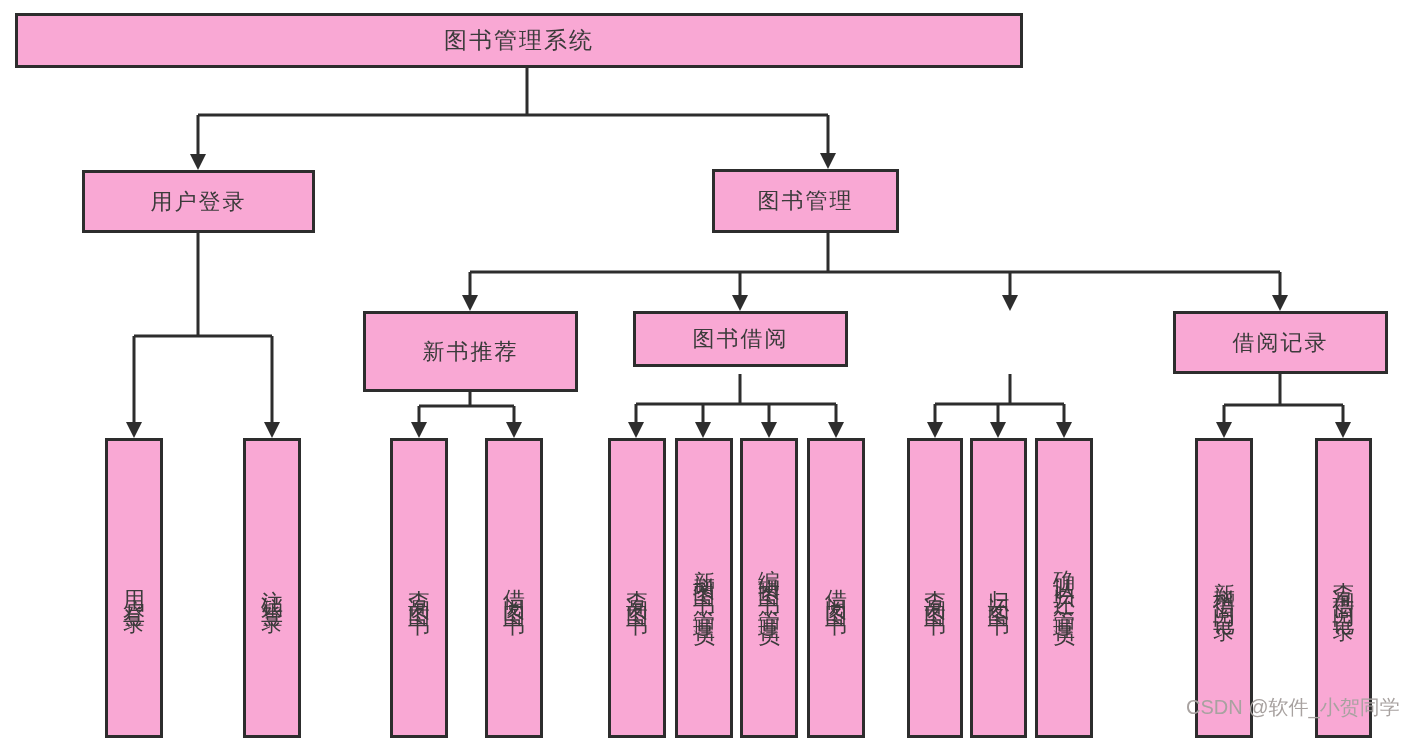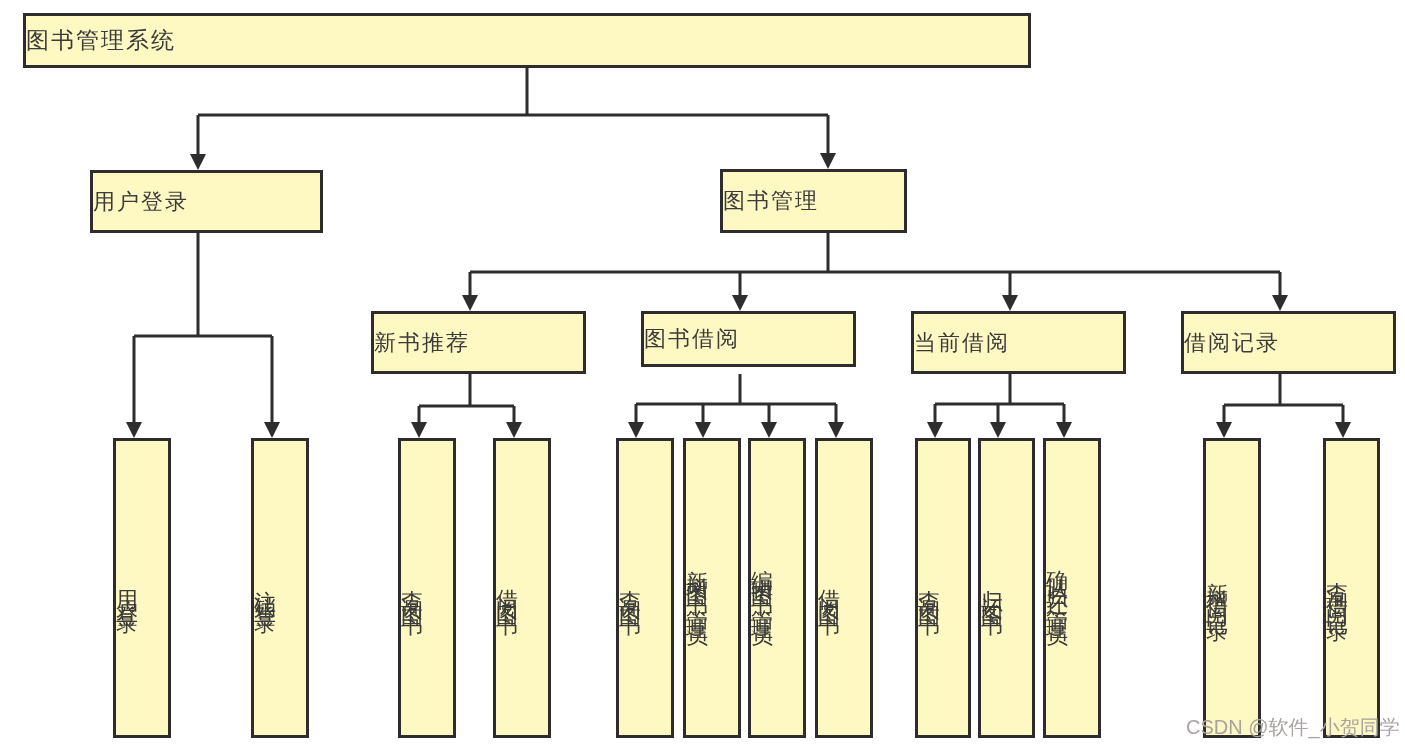"图书管理系统" .box { background: #fef9c3 -> #f9a8d4; justify-content: flex-start -> center; margin-left: 8px -> none }
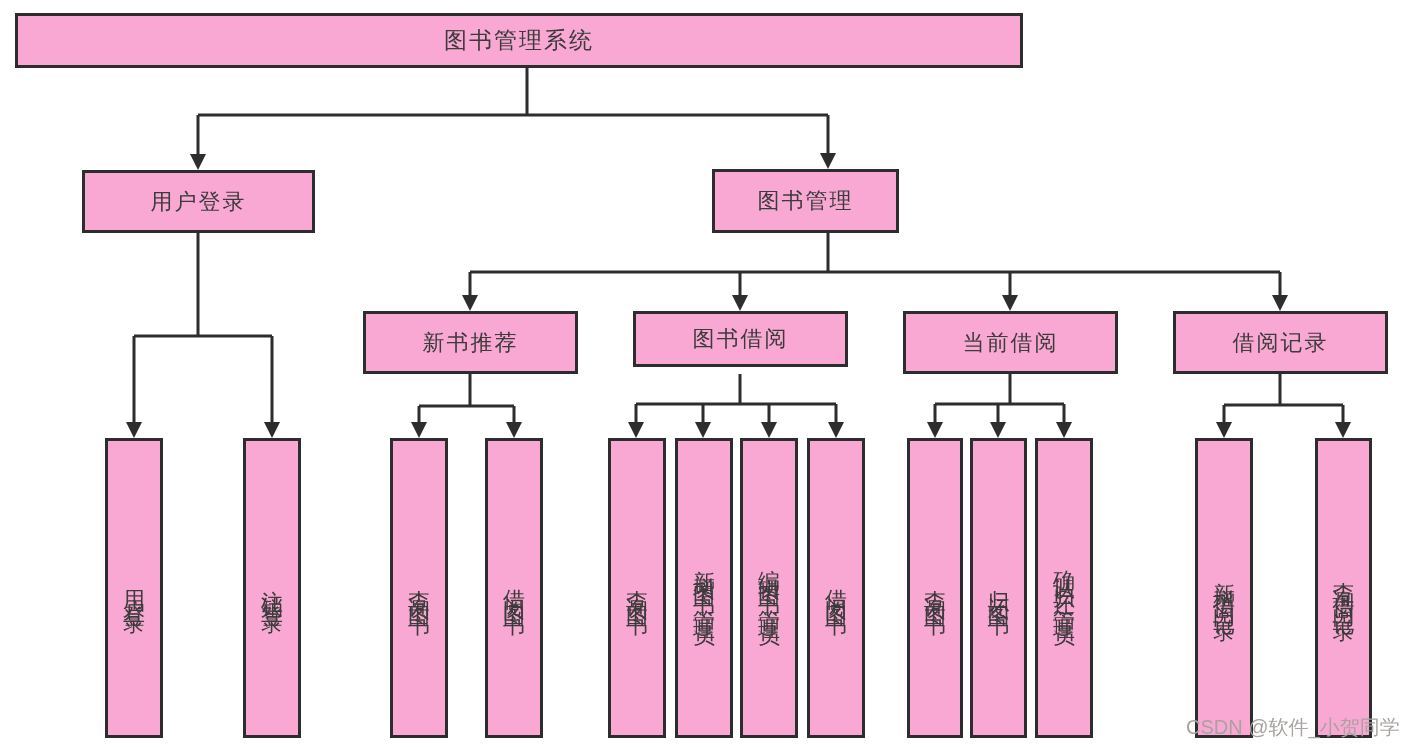"新书推荐" div.box { height: 63px -> 81px }
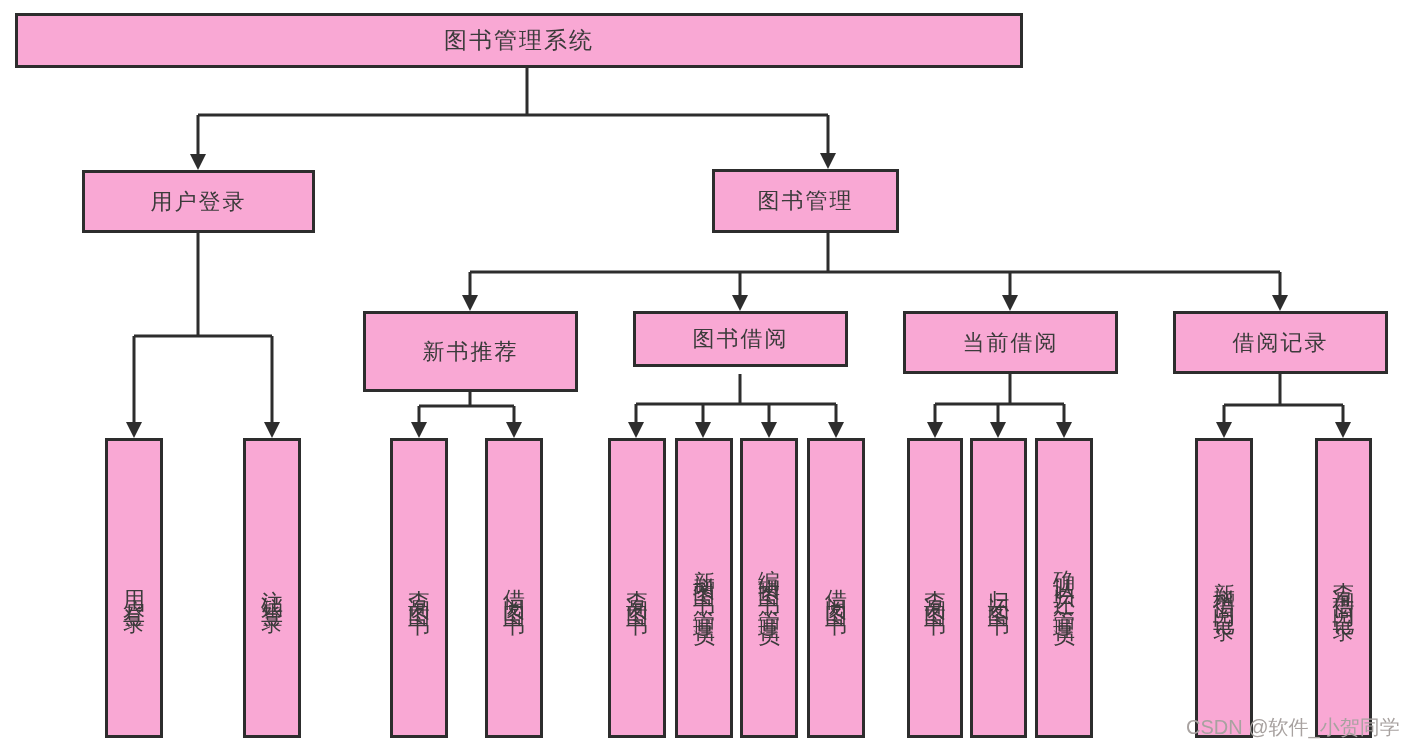"当前借阅" div.box { html: <div> <span>当前借阅</span> </div> -> none }
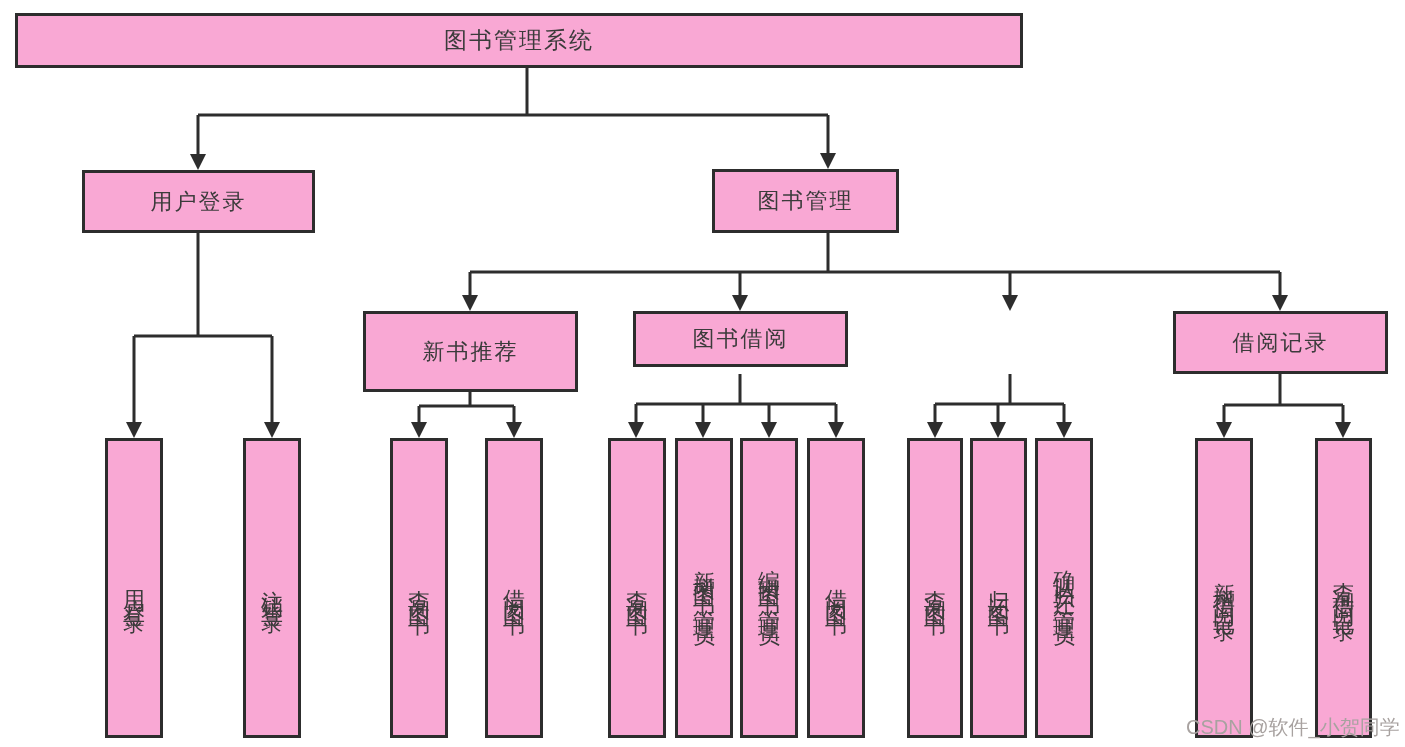"CSDN @软件_小贺同学" .watermark { top: 714px -> 694px }
